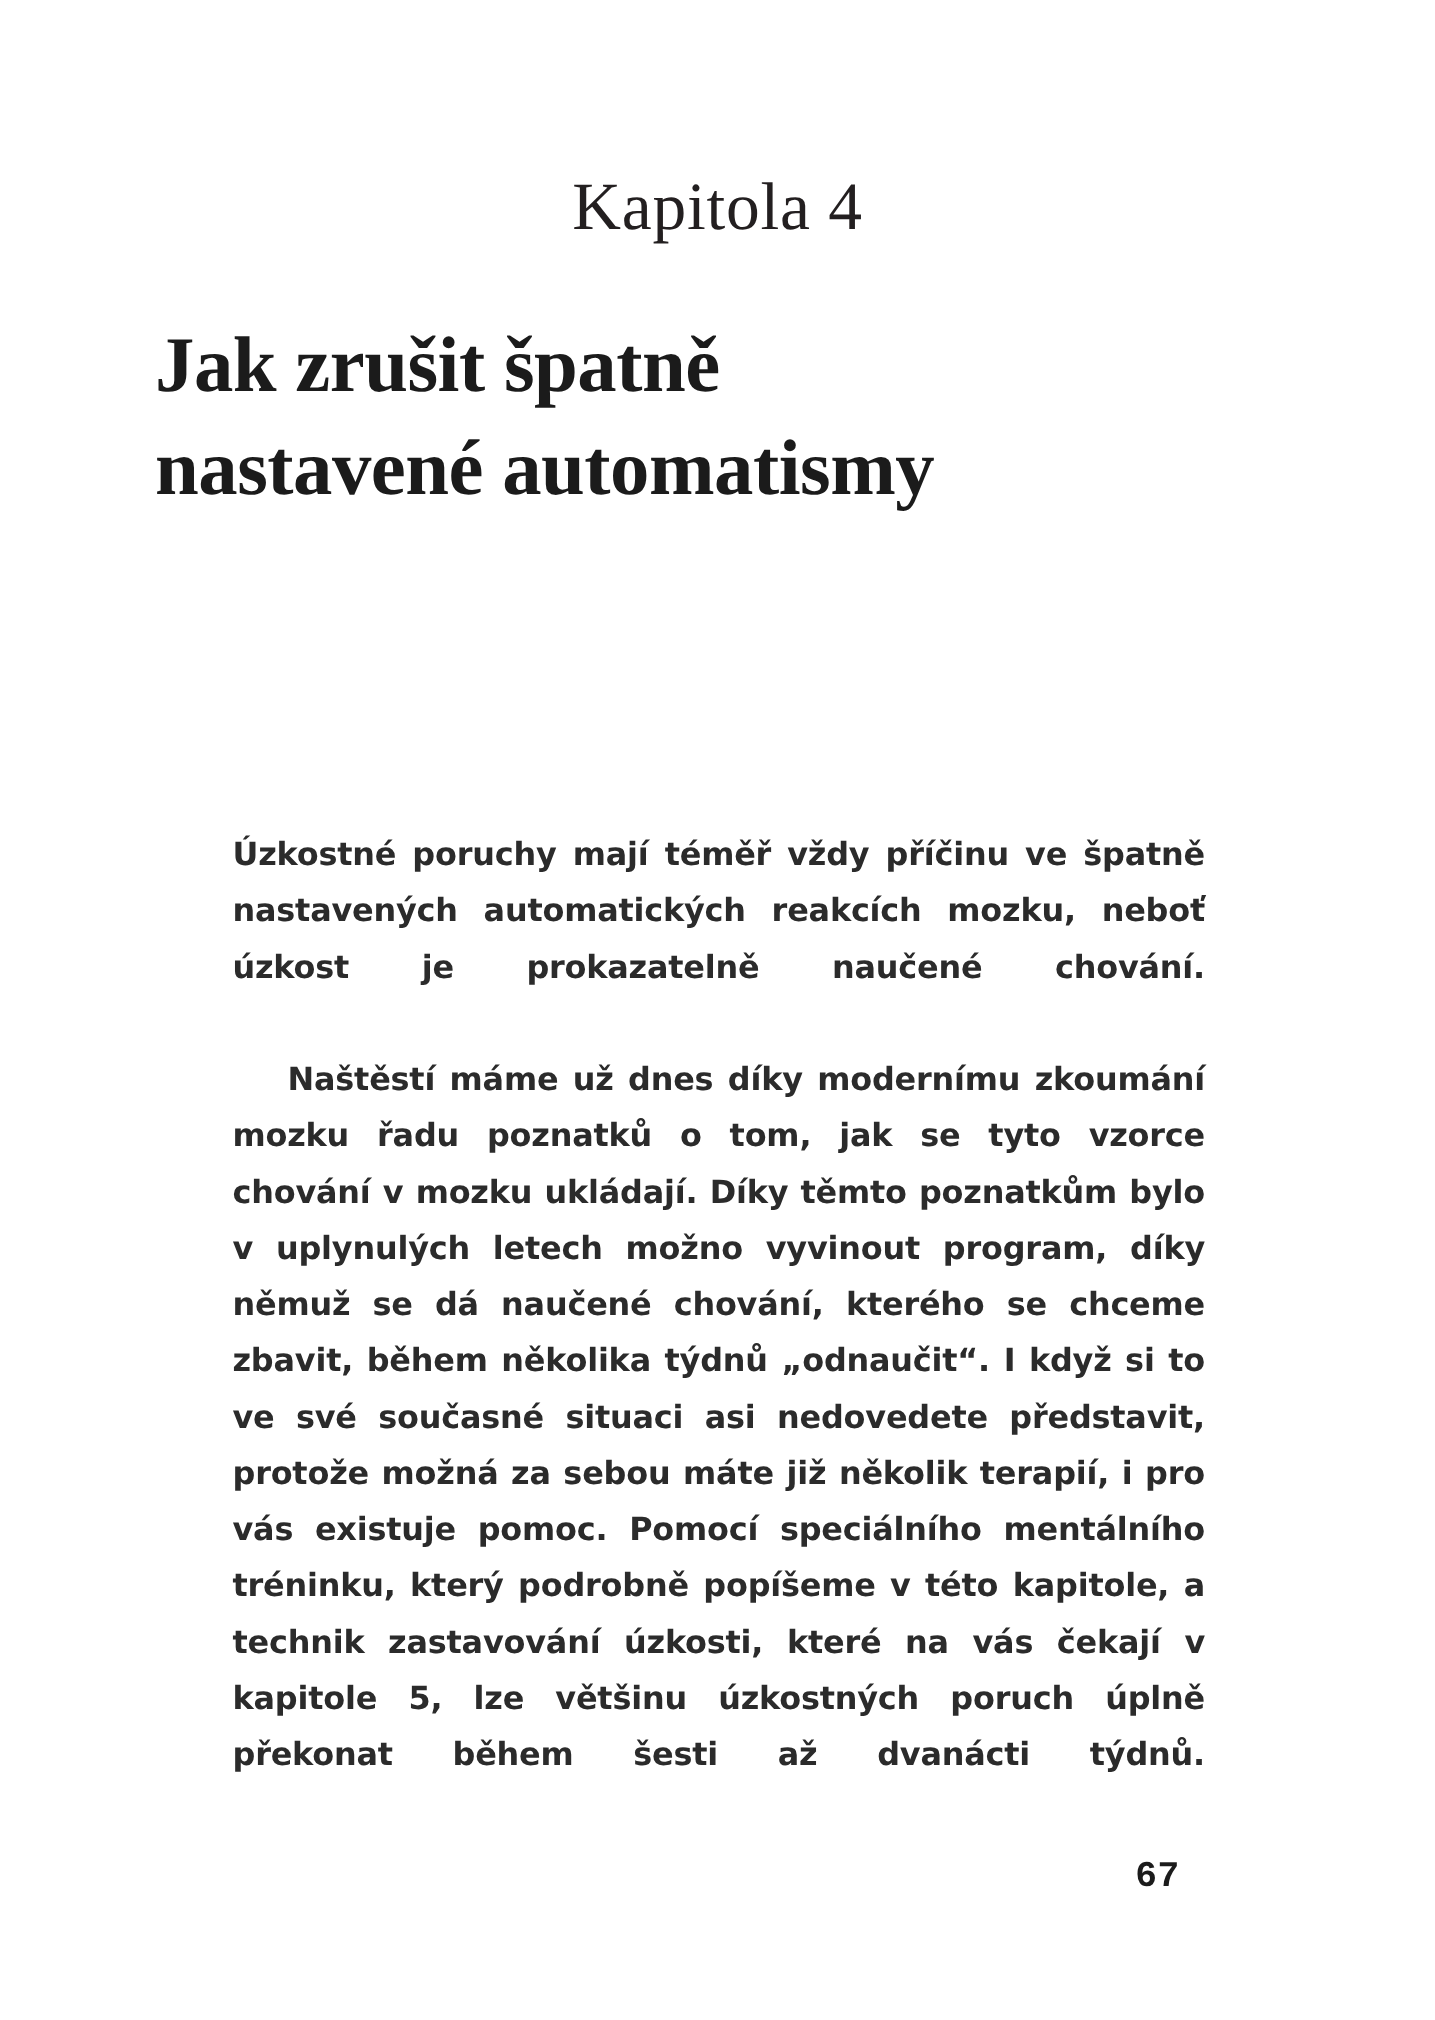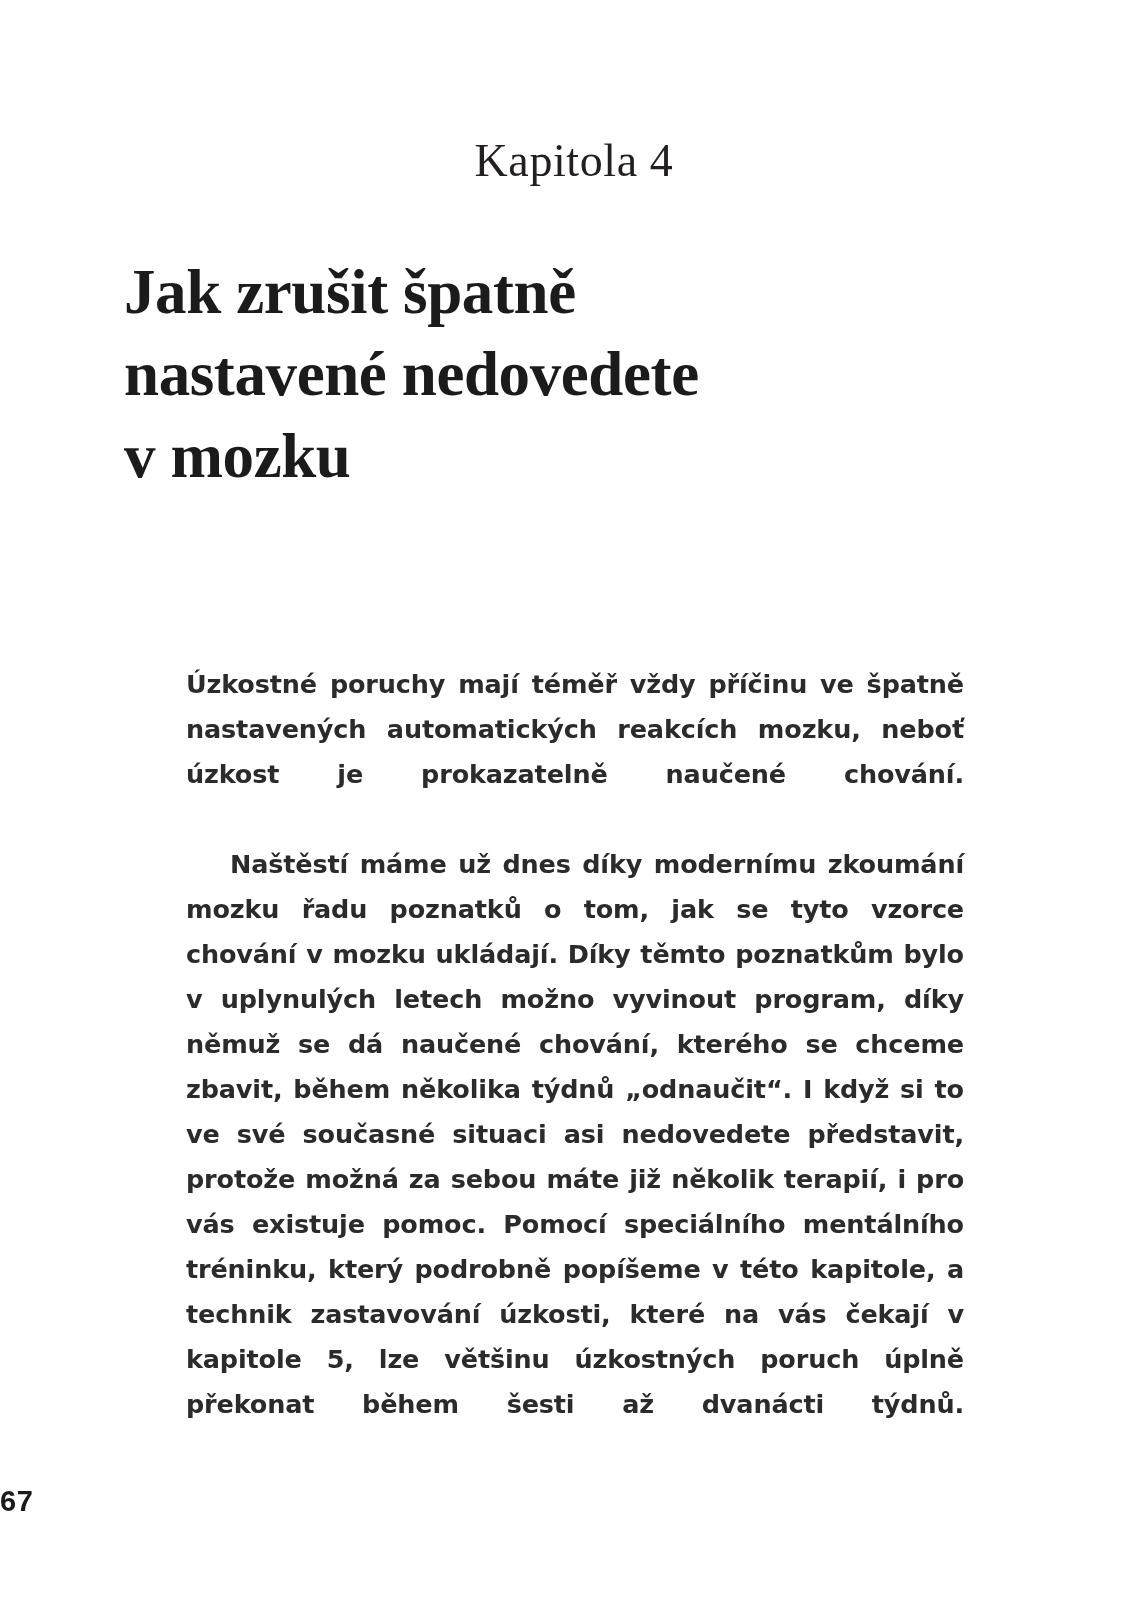"Kapitola 4" .chapter-label { font-size: 46px -> 54px }
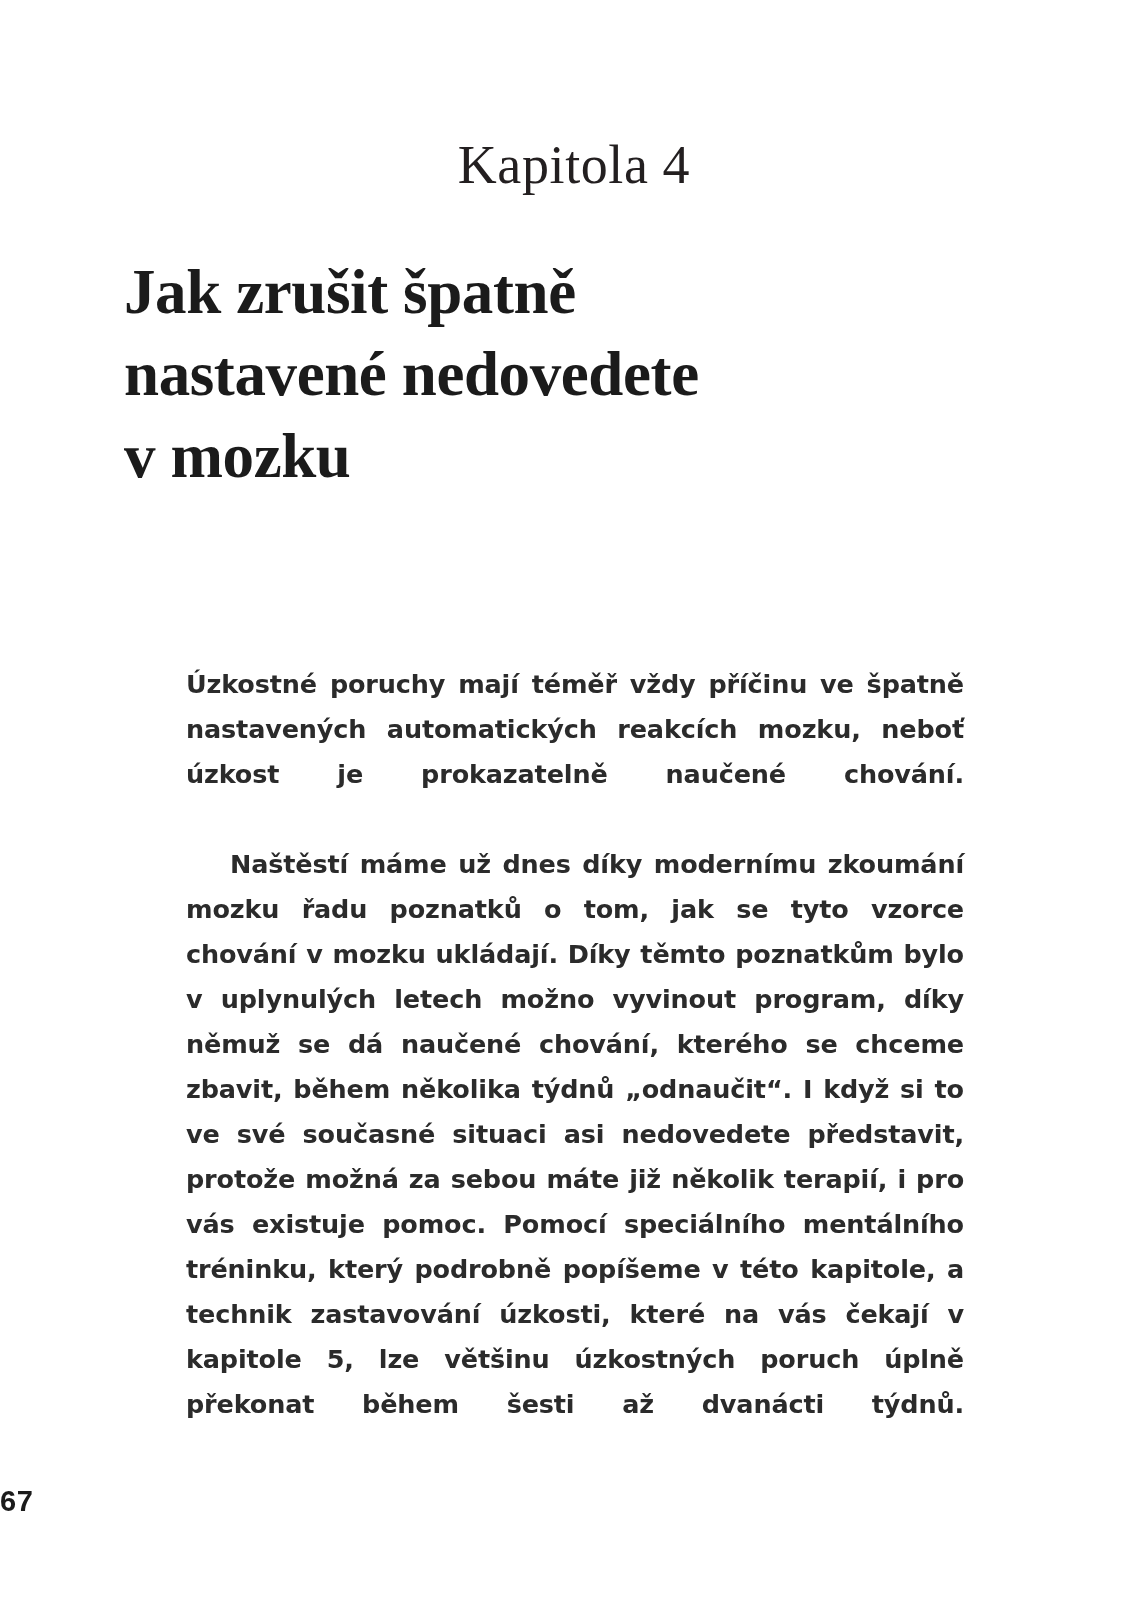"nastavené nedovedete" span.tline { text: nedovedete -> automatismy }
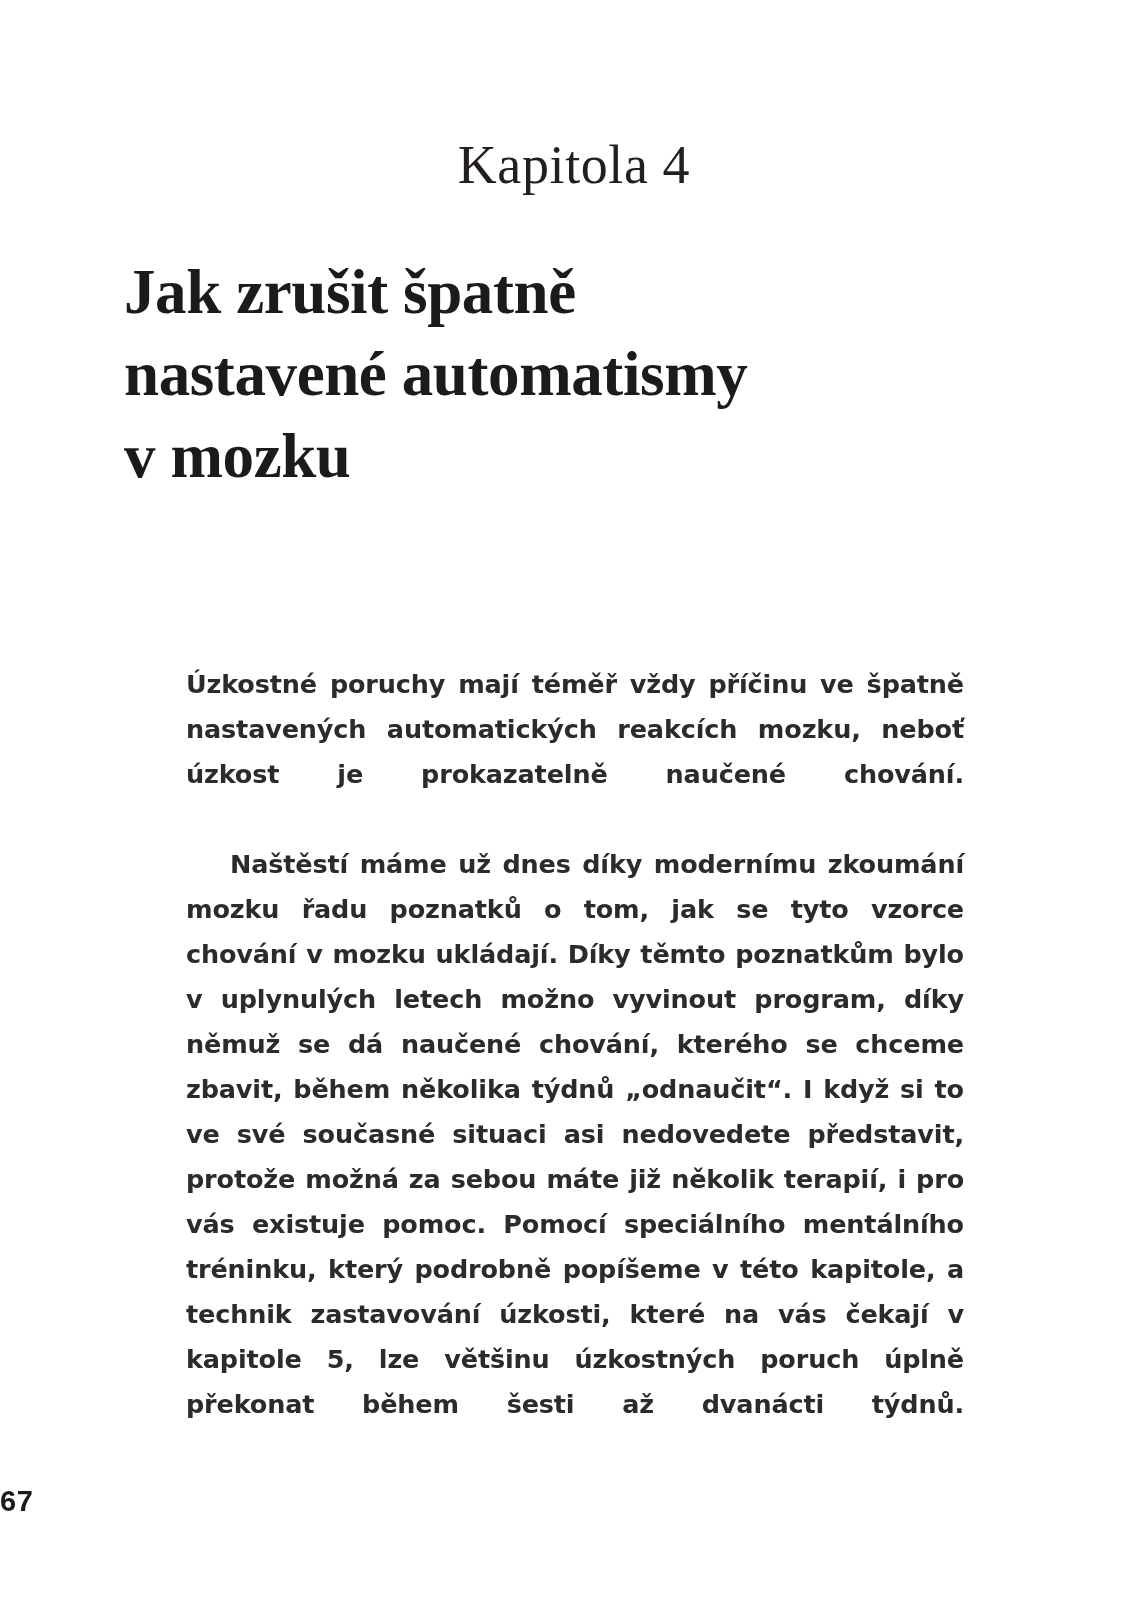"v mozku" span.tline { html: <span>v mozku</span> -> none }
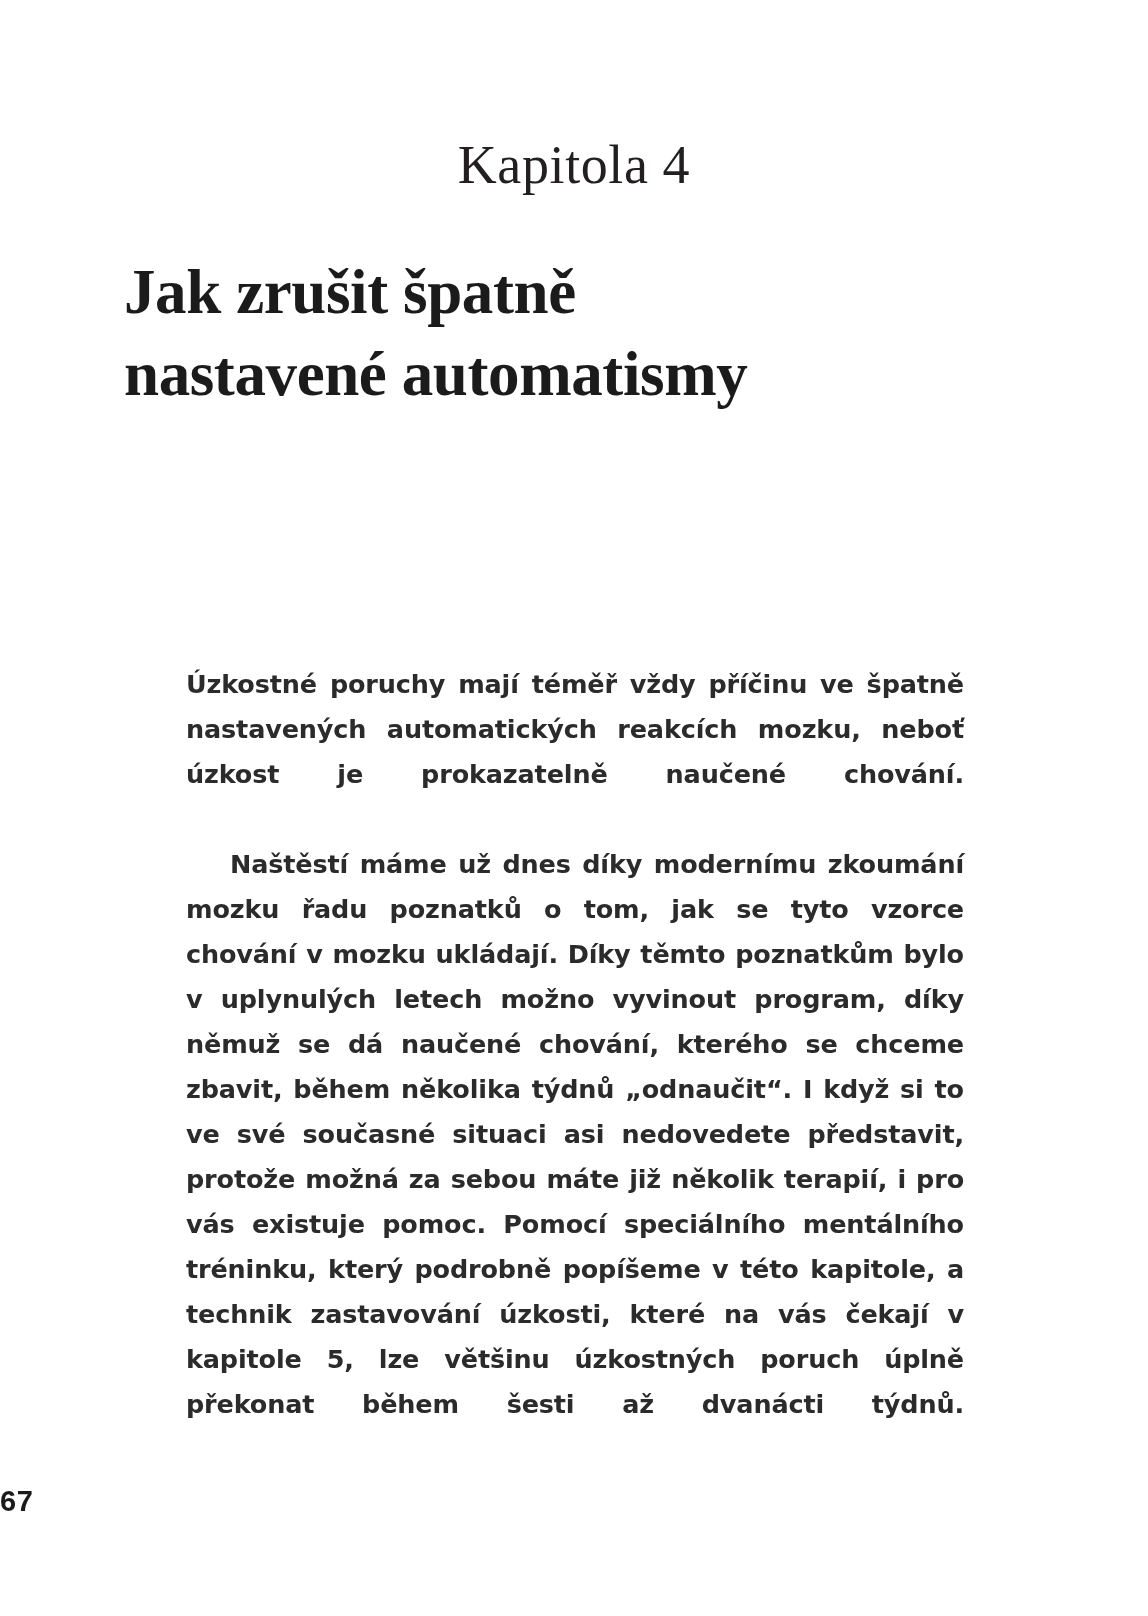"67" .folio { font-family: Liberation Sans, sans-serif -> Liberation Mono, monospace; text-align: left -> right }
